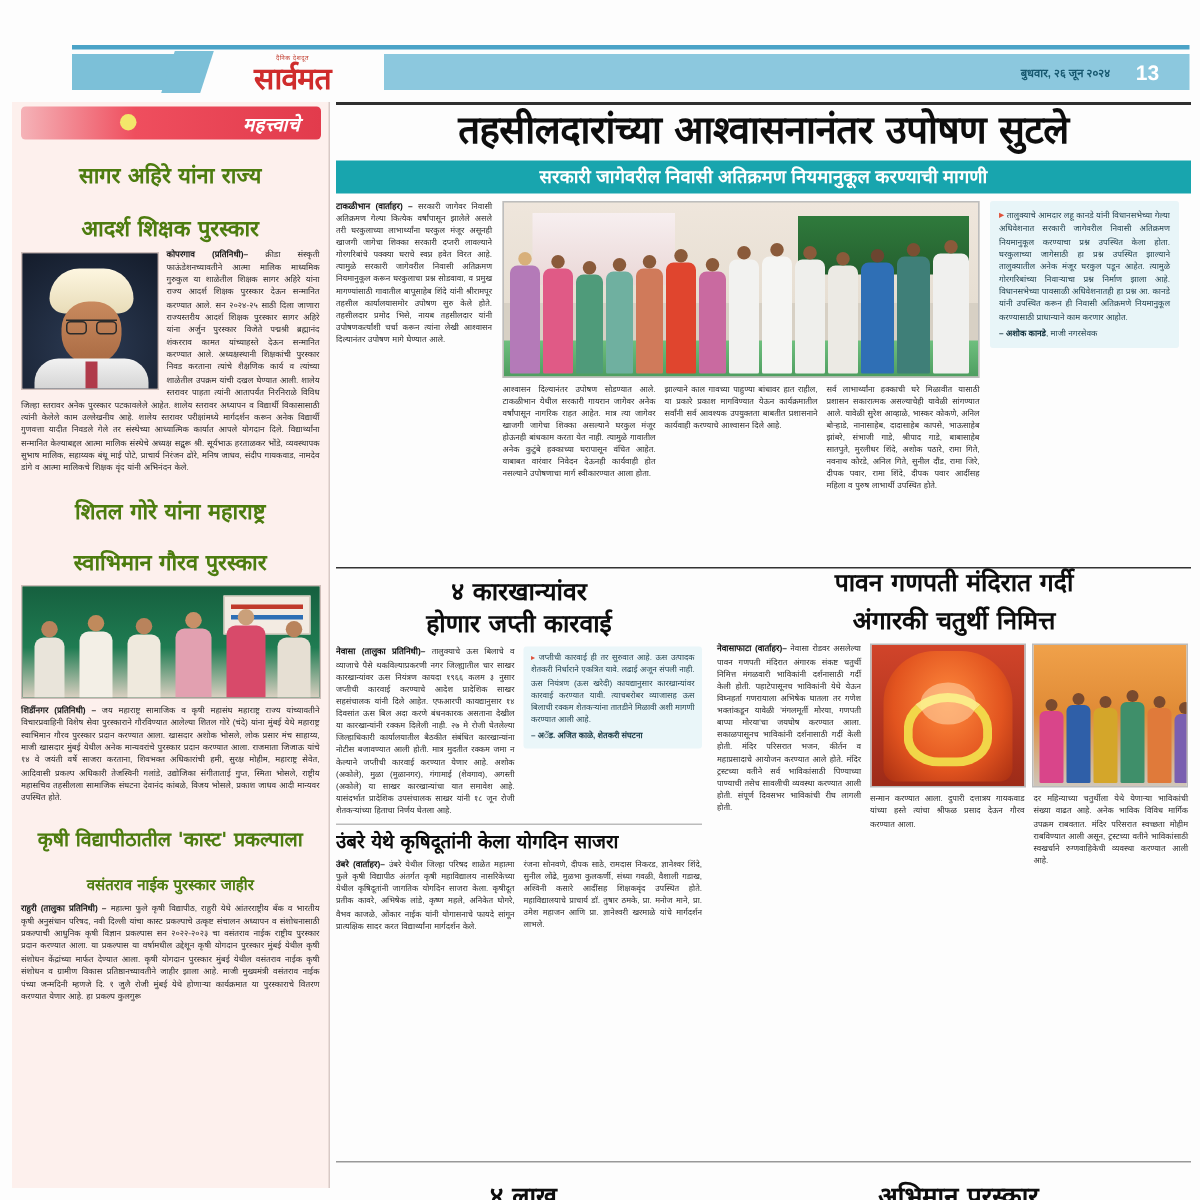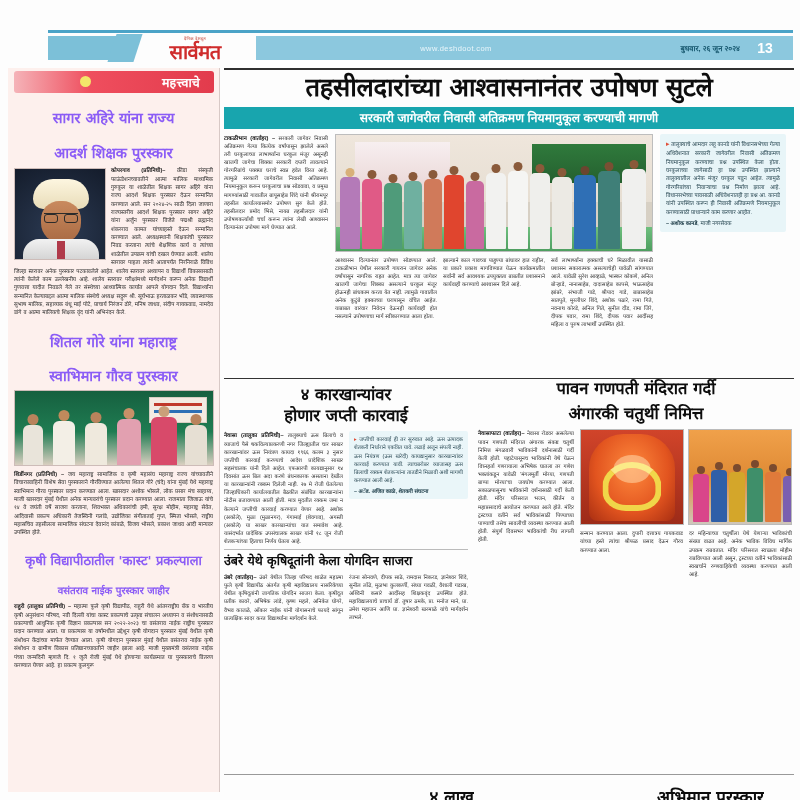"www.deshdoot.com" div.mast-url { html: <div>www.deshdoot.com</div> -> none }
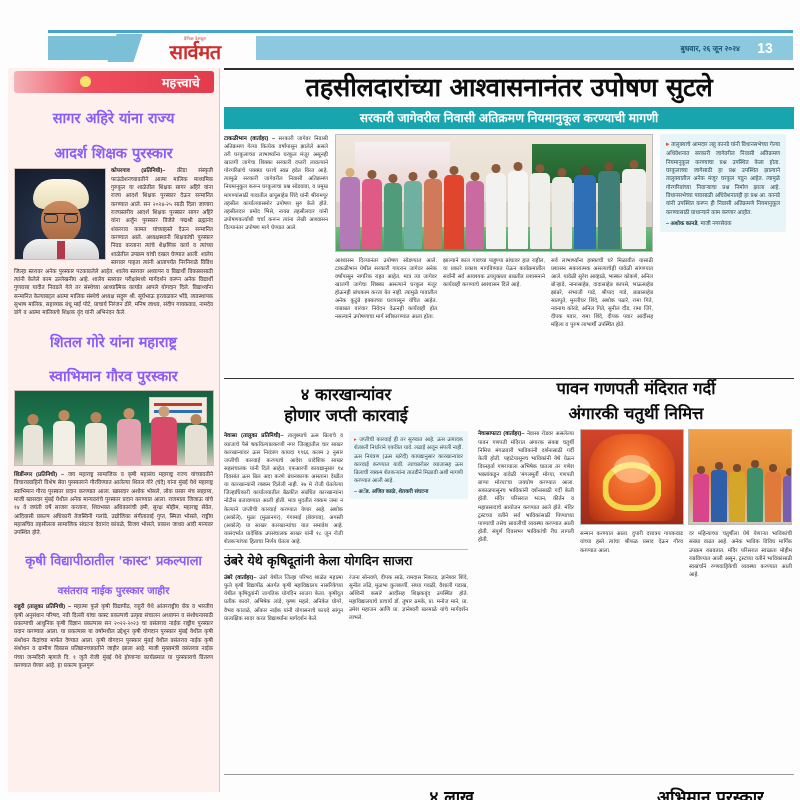"महत्त्वाचे" .imp-banner { font-style: none -> italic }
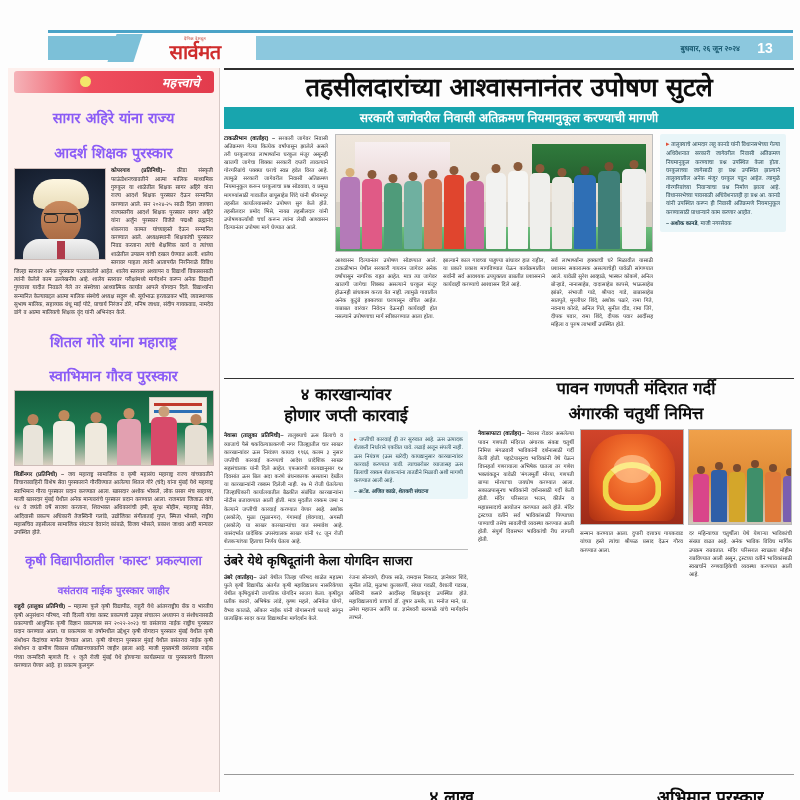"सागर अहिरे यांना राज्य" .sb-head { color: #8b5cf6 -> #4d7c0f }
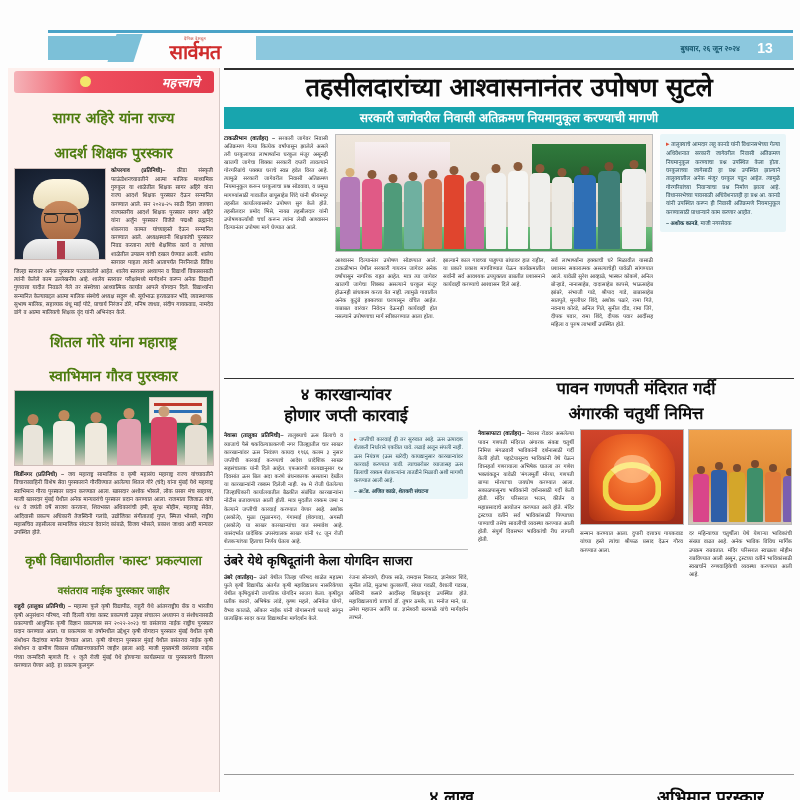"४ लाख" .cut-head { text-align: right -> center }
